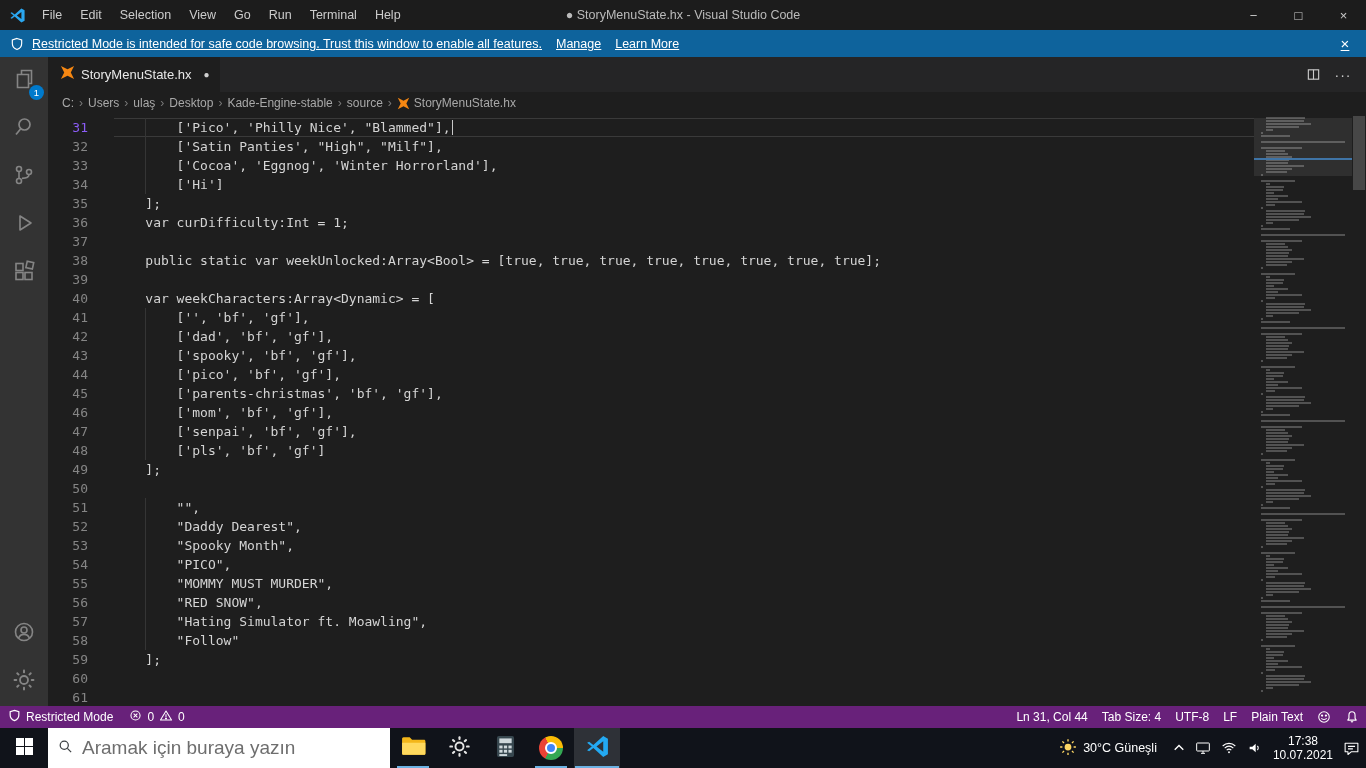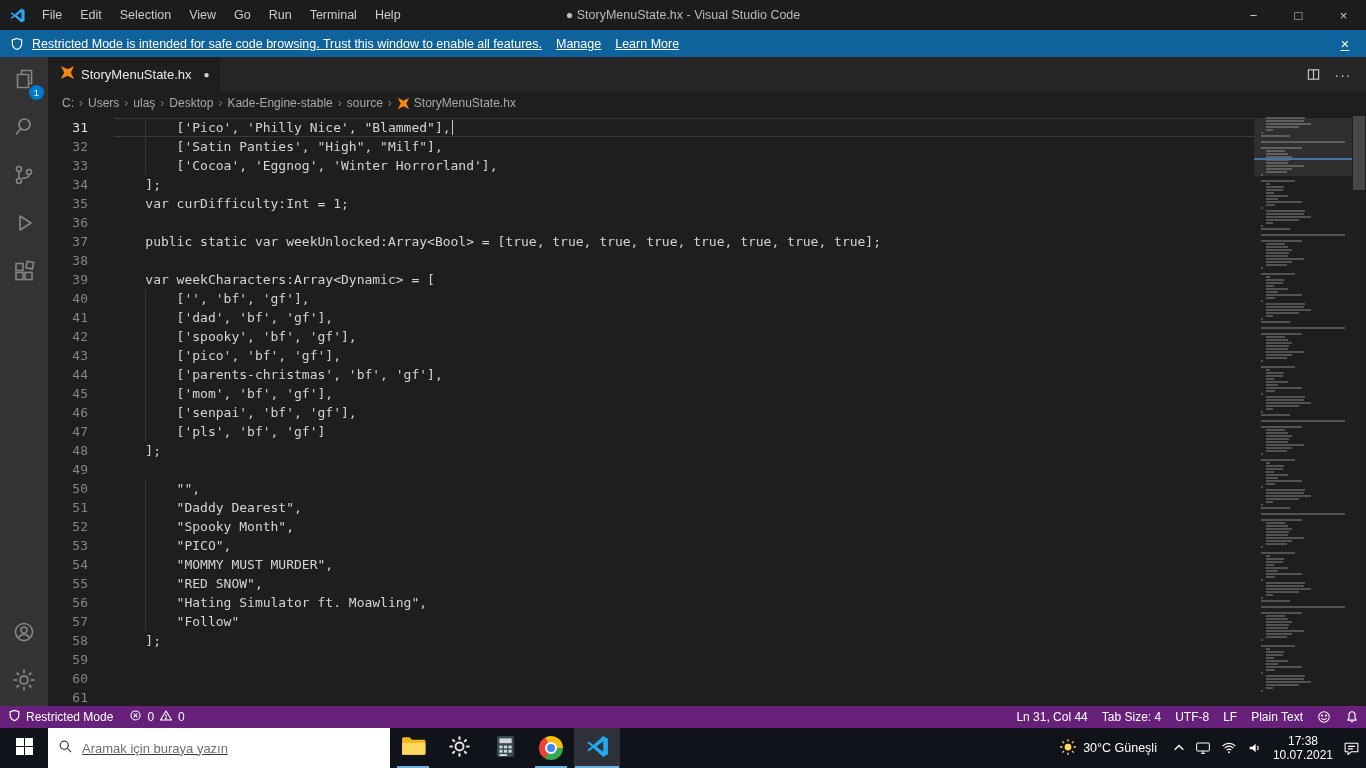"31" .line-number.active { color: #e5e5e5 -> #8b5cf6 }
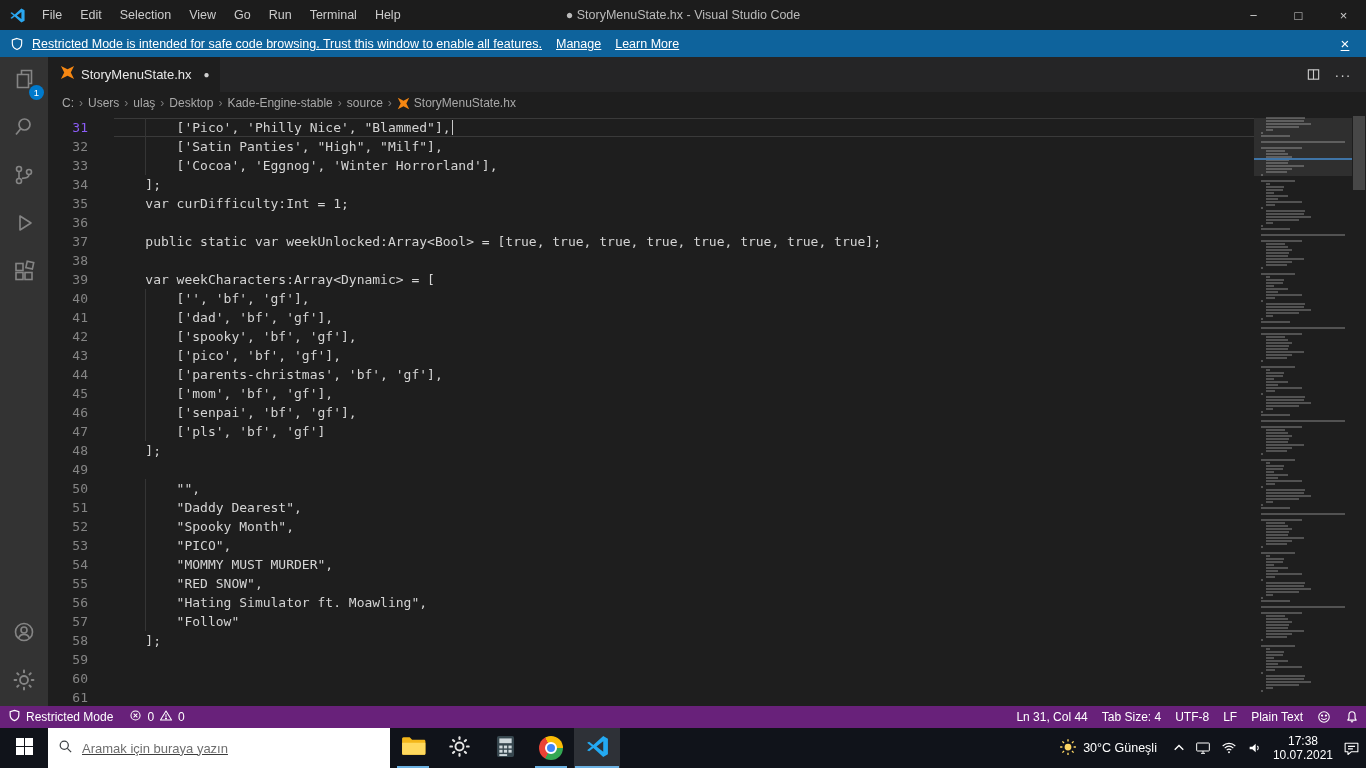"['Hi']" div.code-row { html: none -> <div><i></i><span> ['Hi']</span></div> }
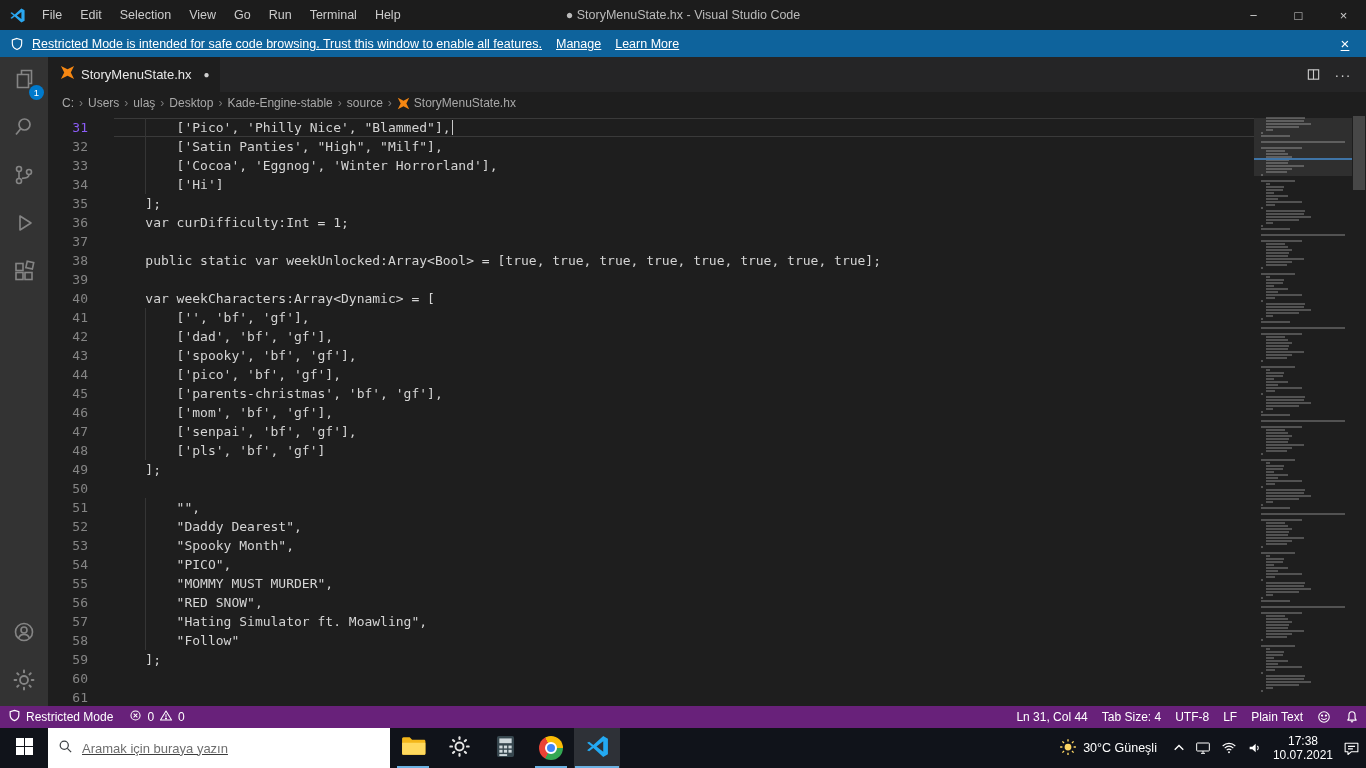"Aramak için buraya yazın" .tb-search input { font-size: 13px -> 19px; text-decoration: underline -> none }
